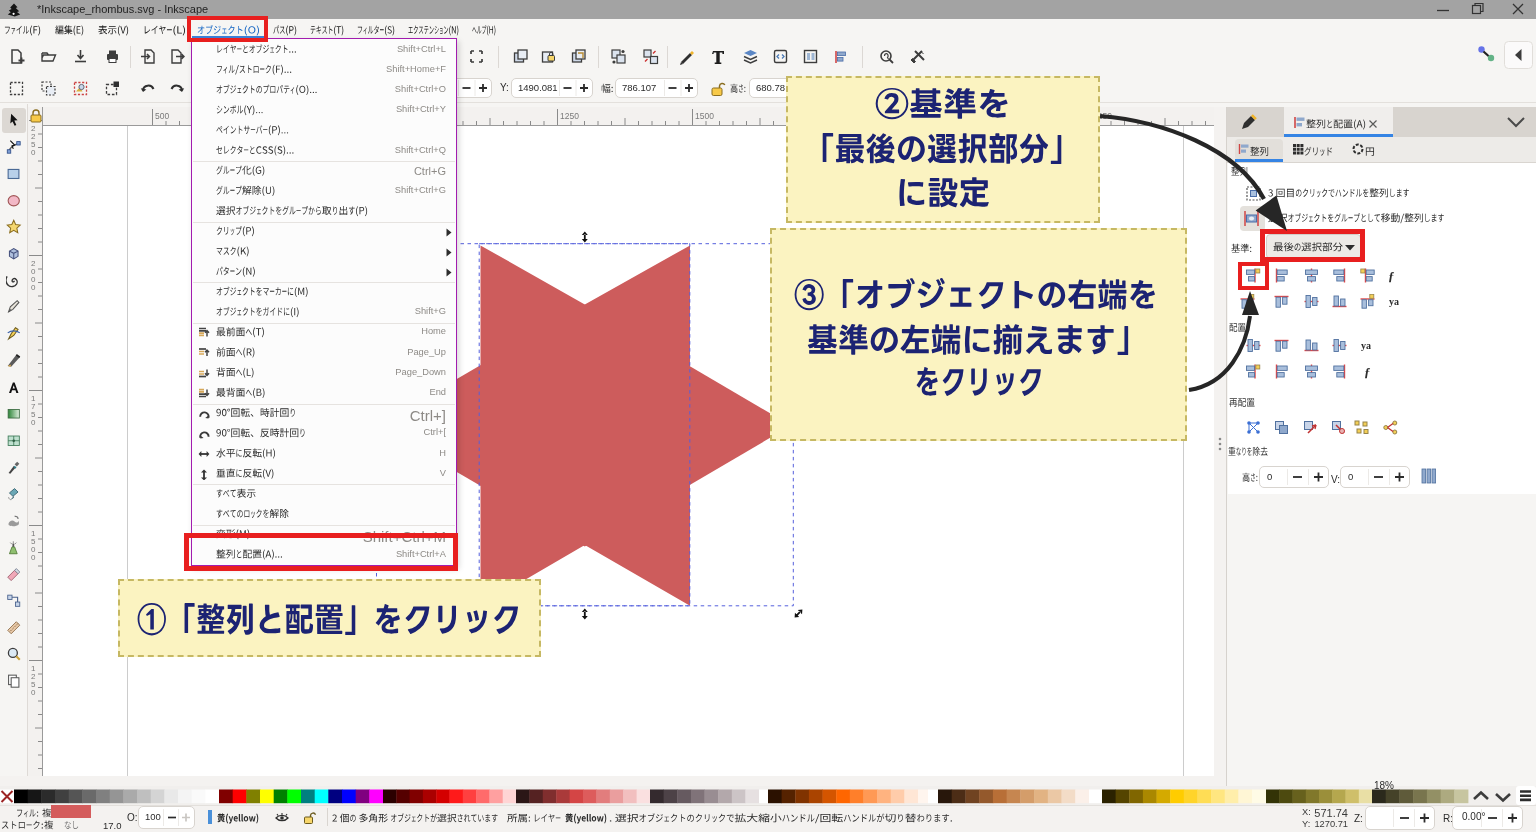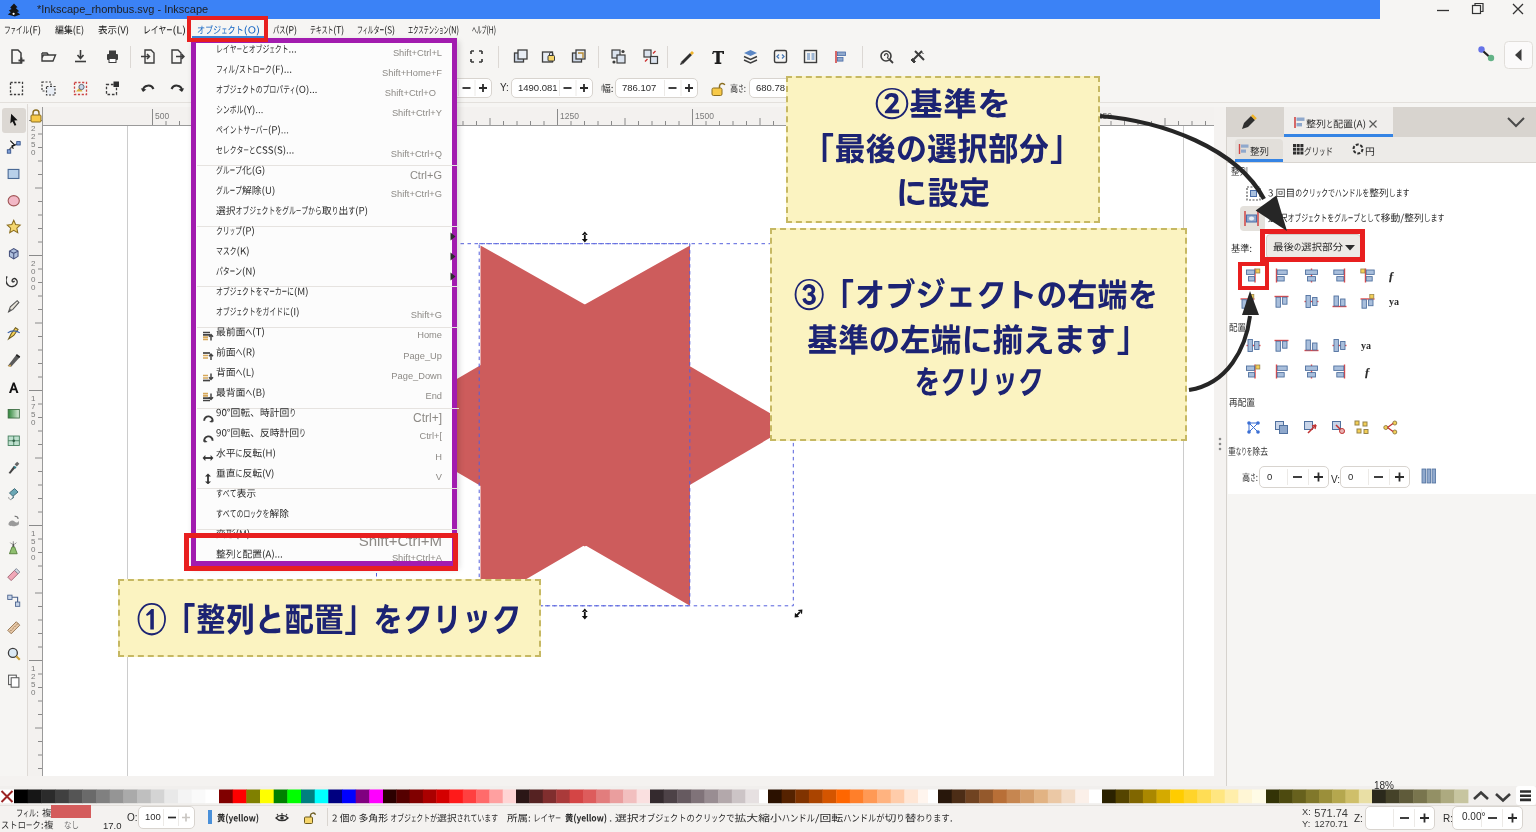"*Inkscape_rhombus.svg - Inkscape" #titlebar { background: #3b82f6 -> #a3a3a3; width: 1380px -> 1536px }
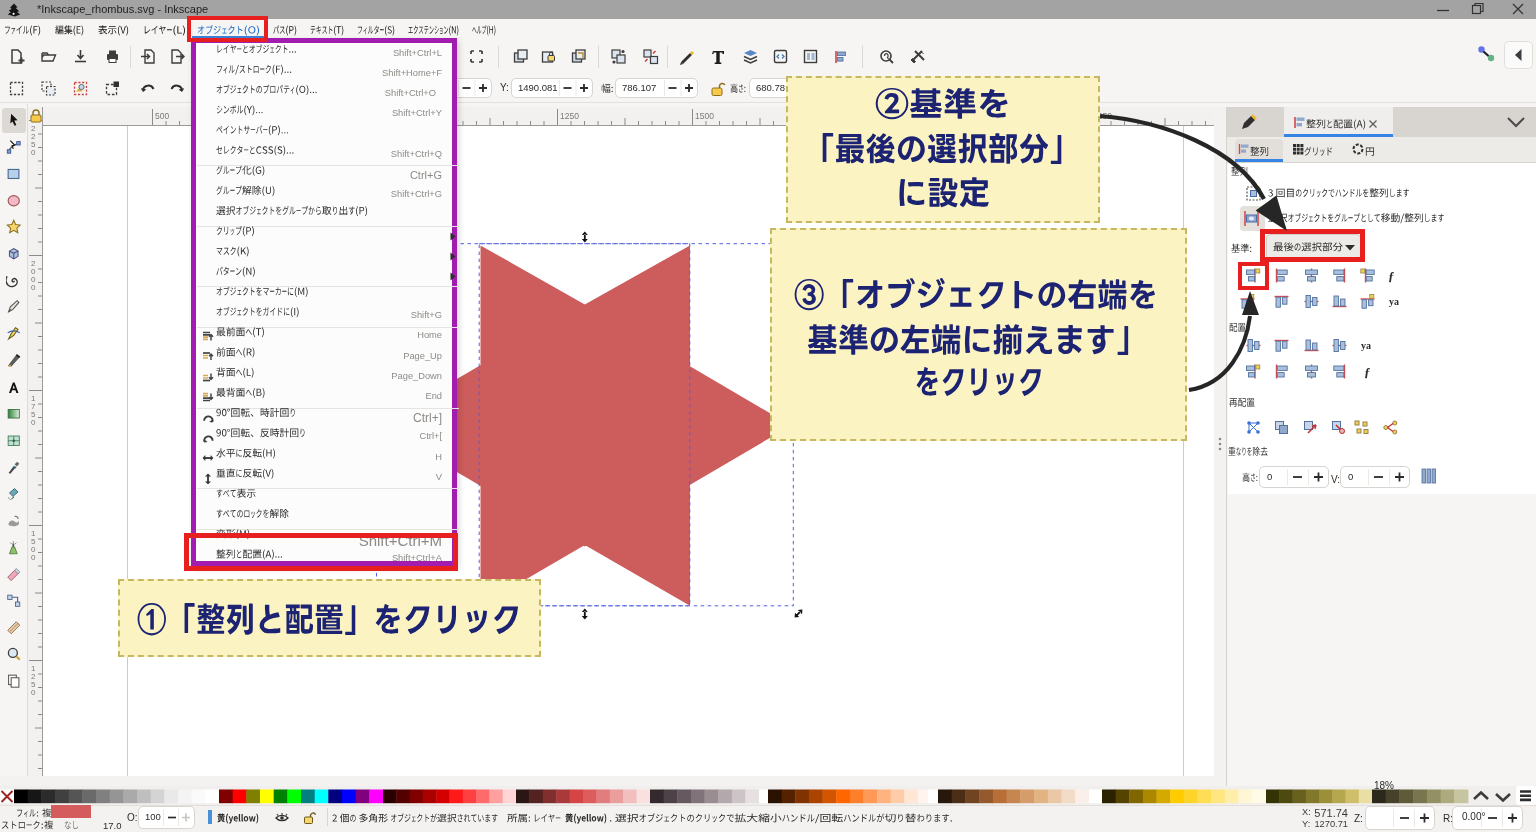"Shift+Ctrl+L" #menupopup { border: 5px solid #a21caf -> 1px solid #a21caf }
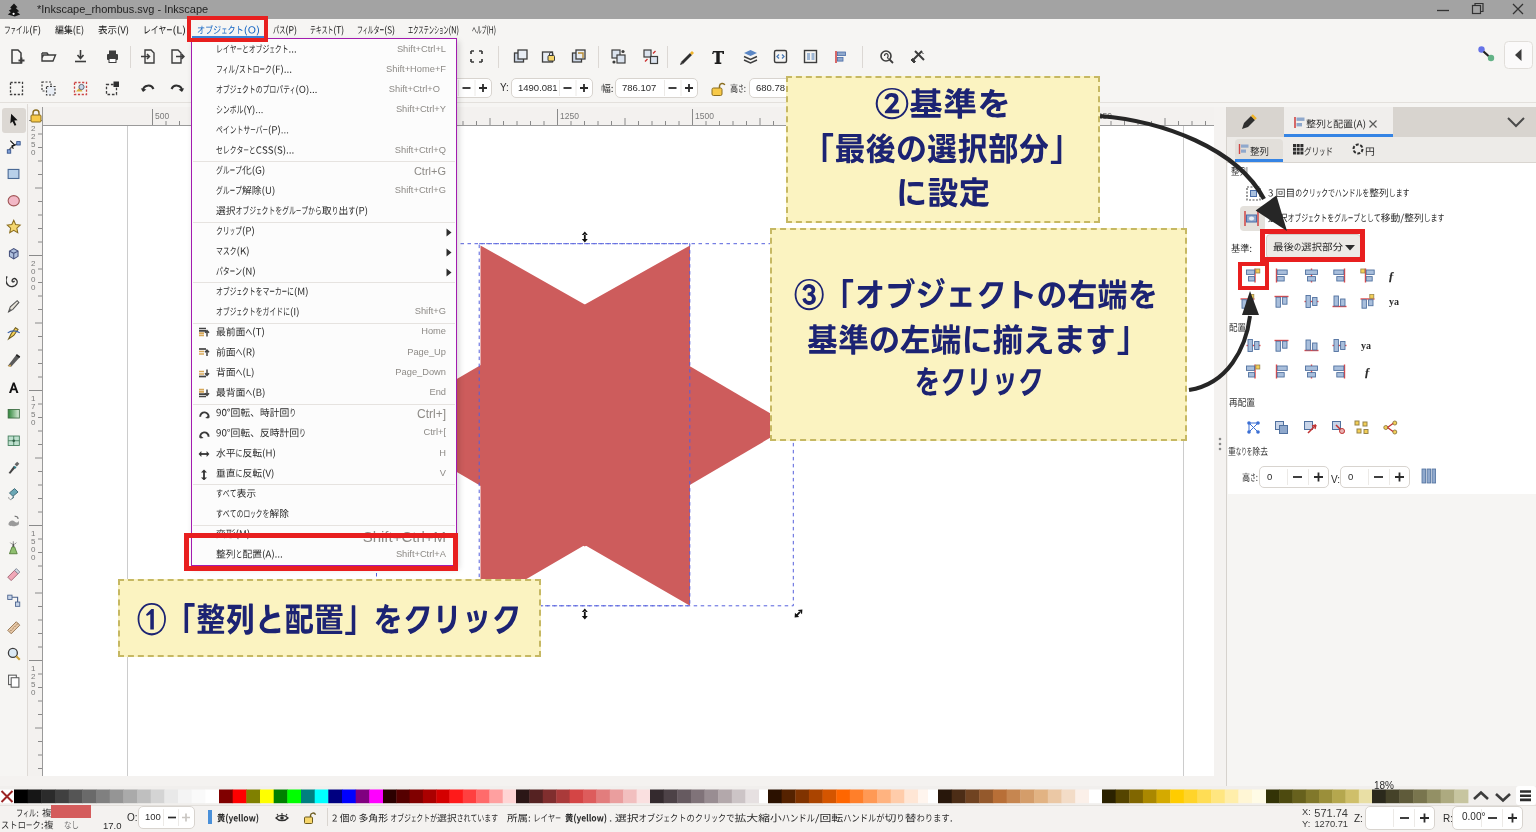"Shift+Ctrl+O" div { right: 16px -> 10px }
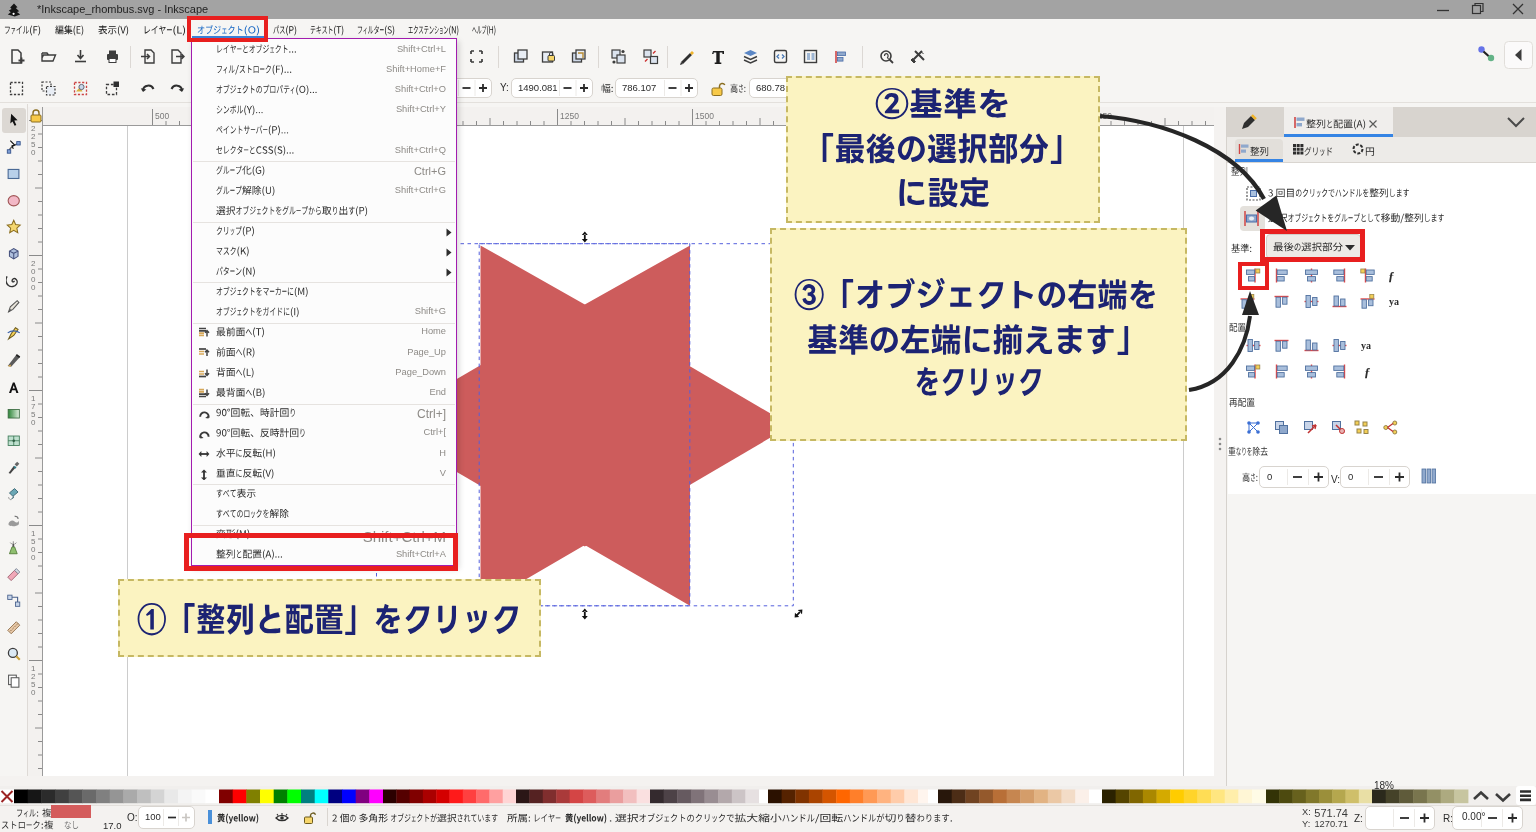"Ctrl+]" div { font-size: 12px -> 15px }
